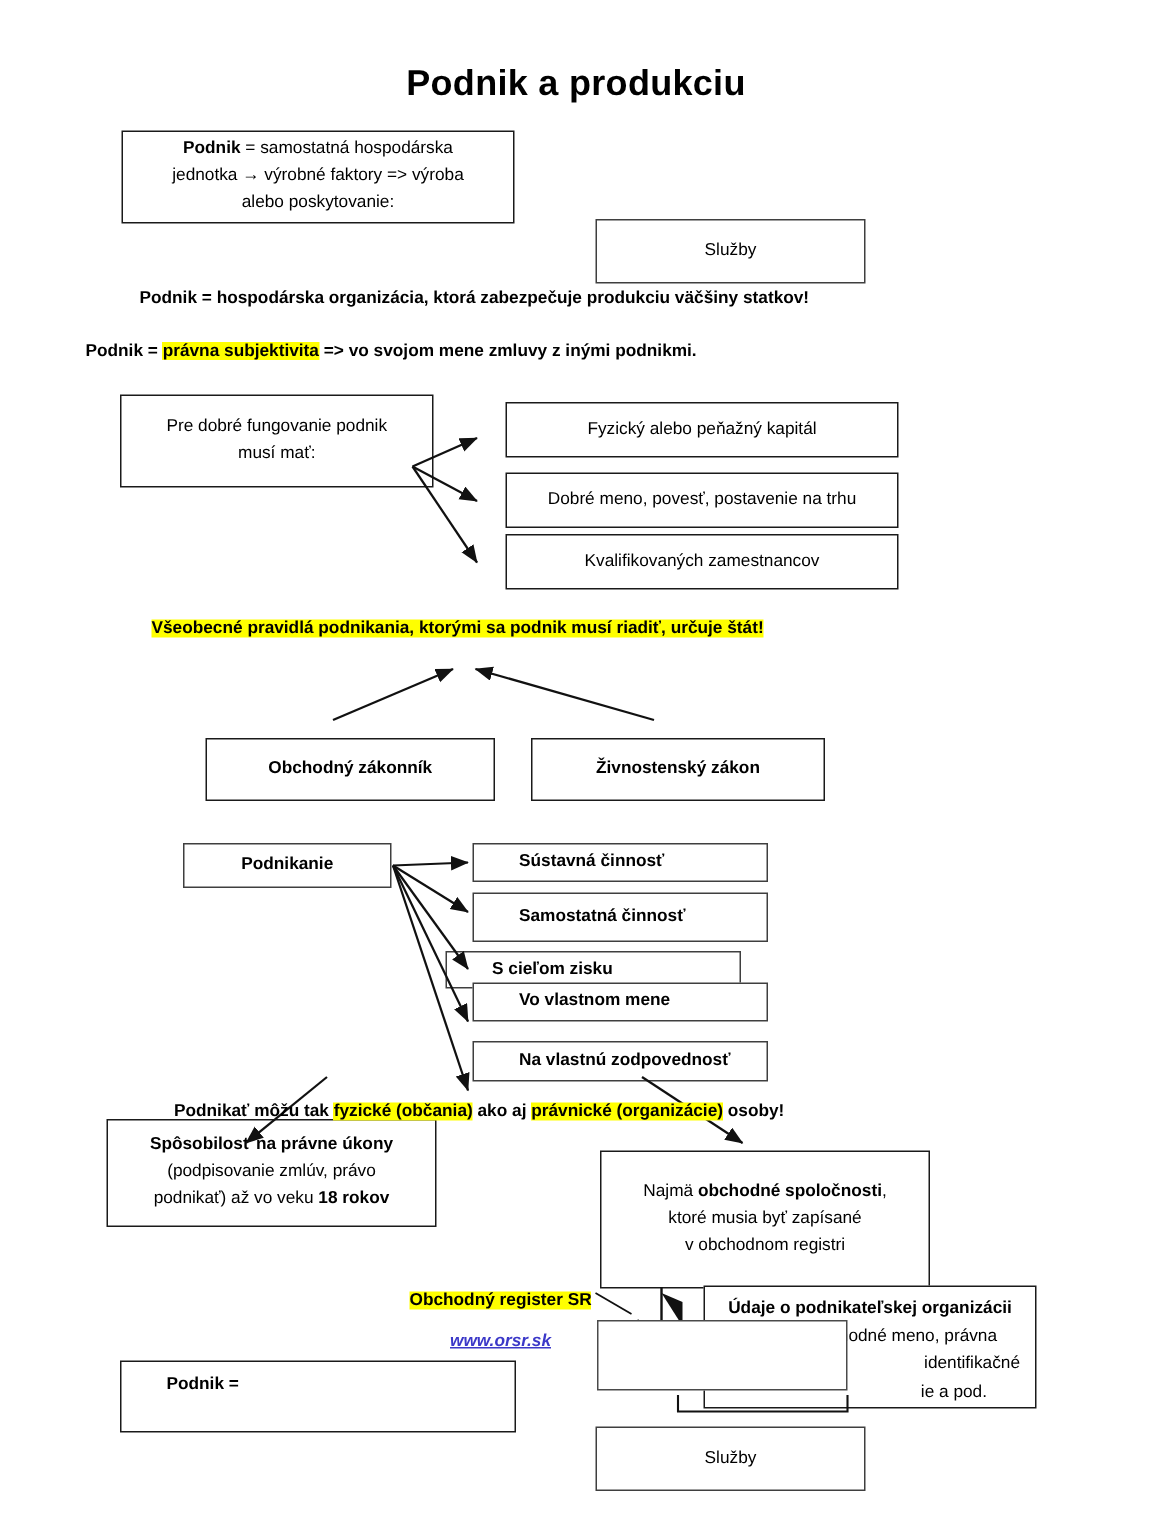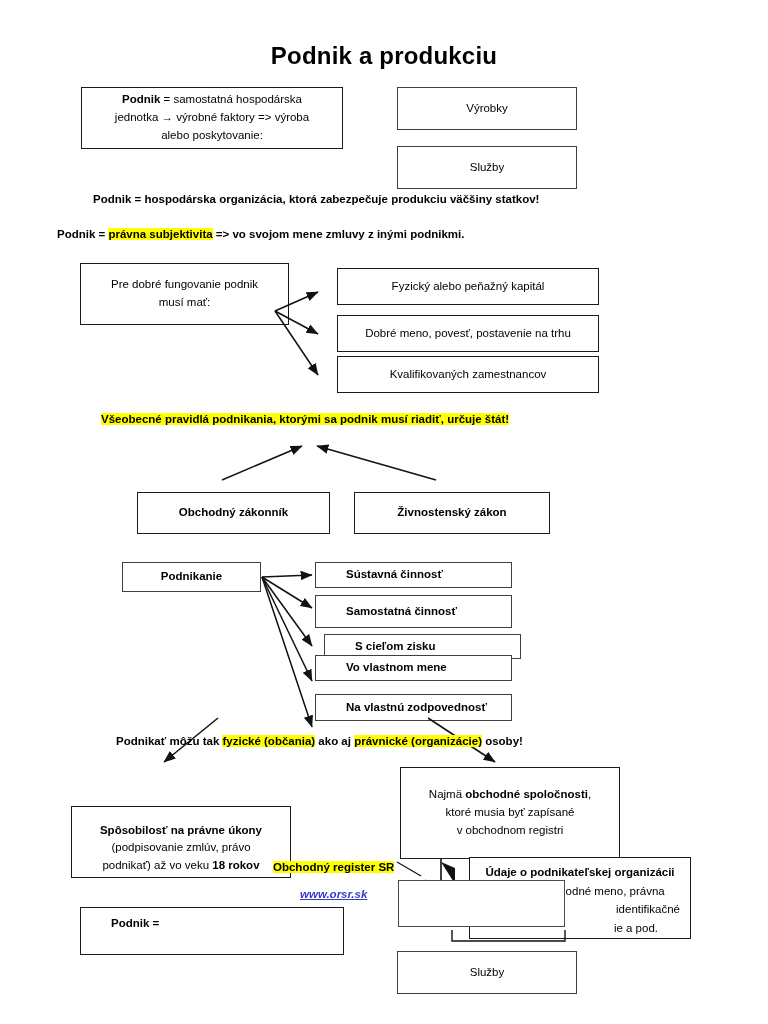"Výrobky" div.abs { html: <div> <span>Výrobky</span> </div> -> none }
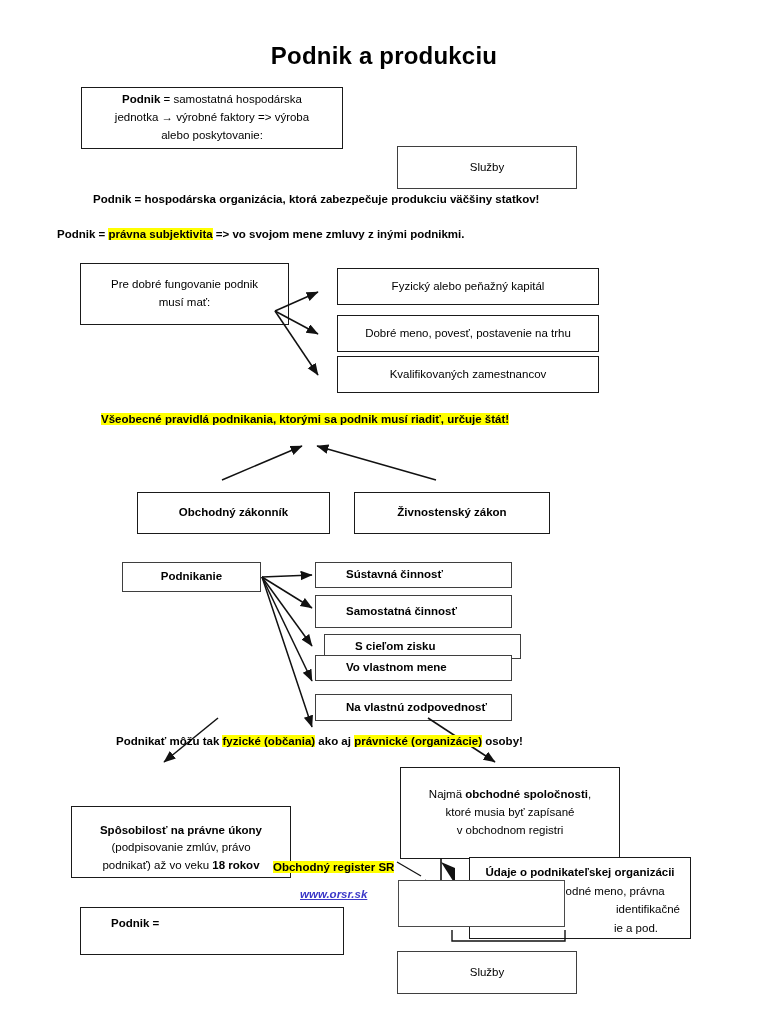"S cieľom zisku" div.abs { left: 324px -> 297px }
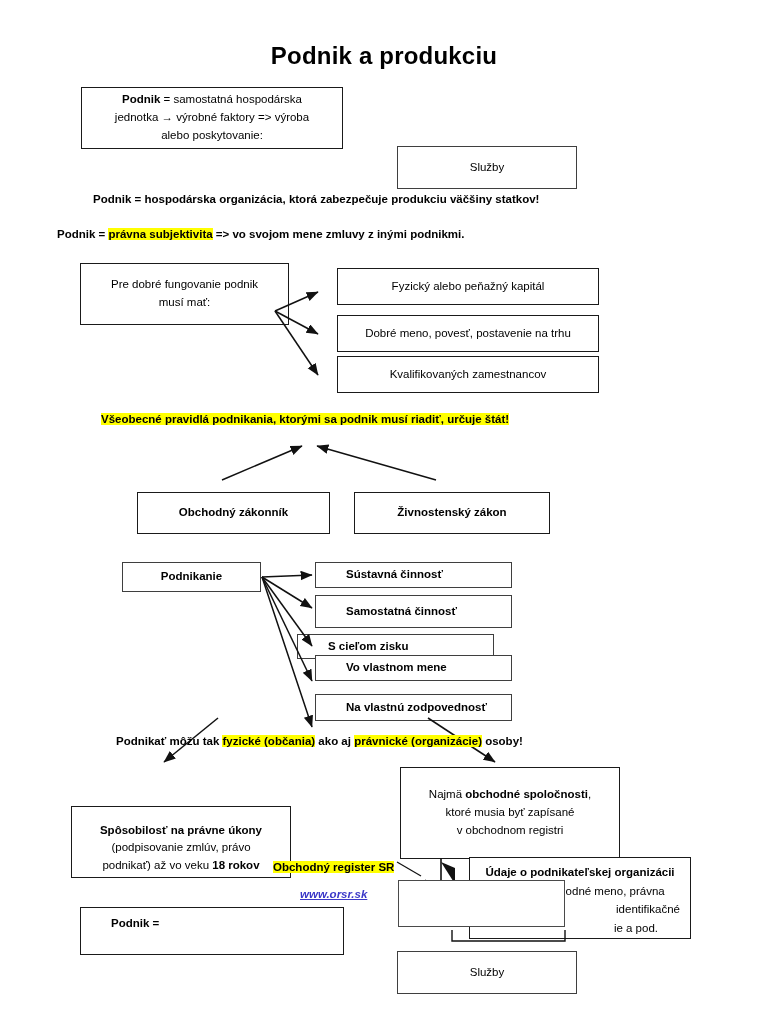"Spôsobilosť na právne úkony" div.abs { align-items: flex-end -> none; top: 806px -> 746px }
